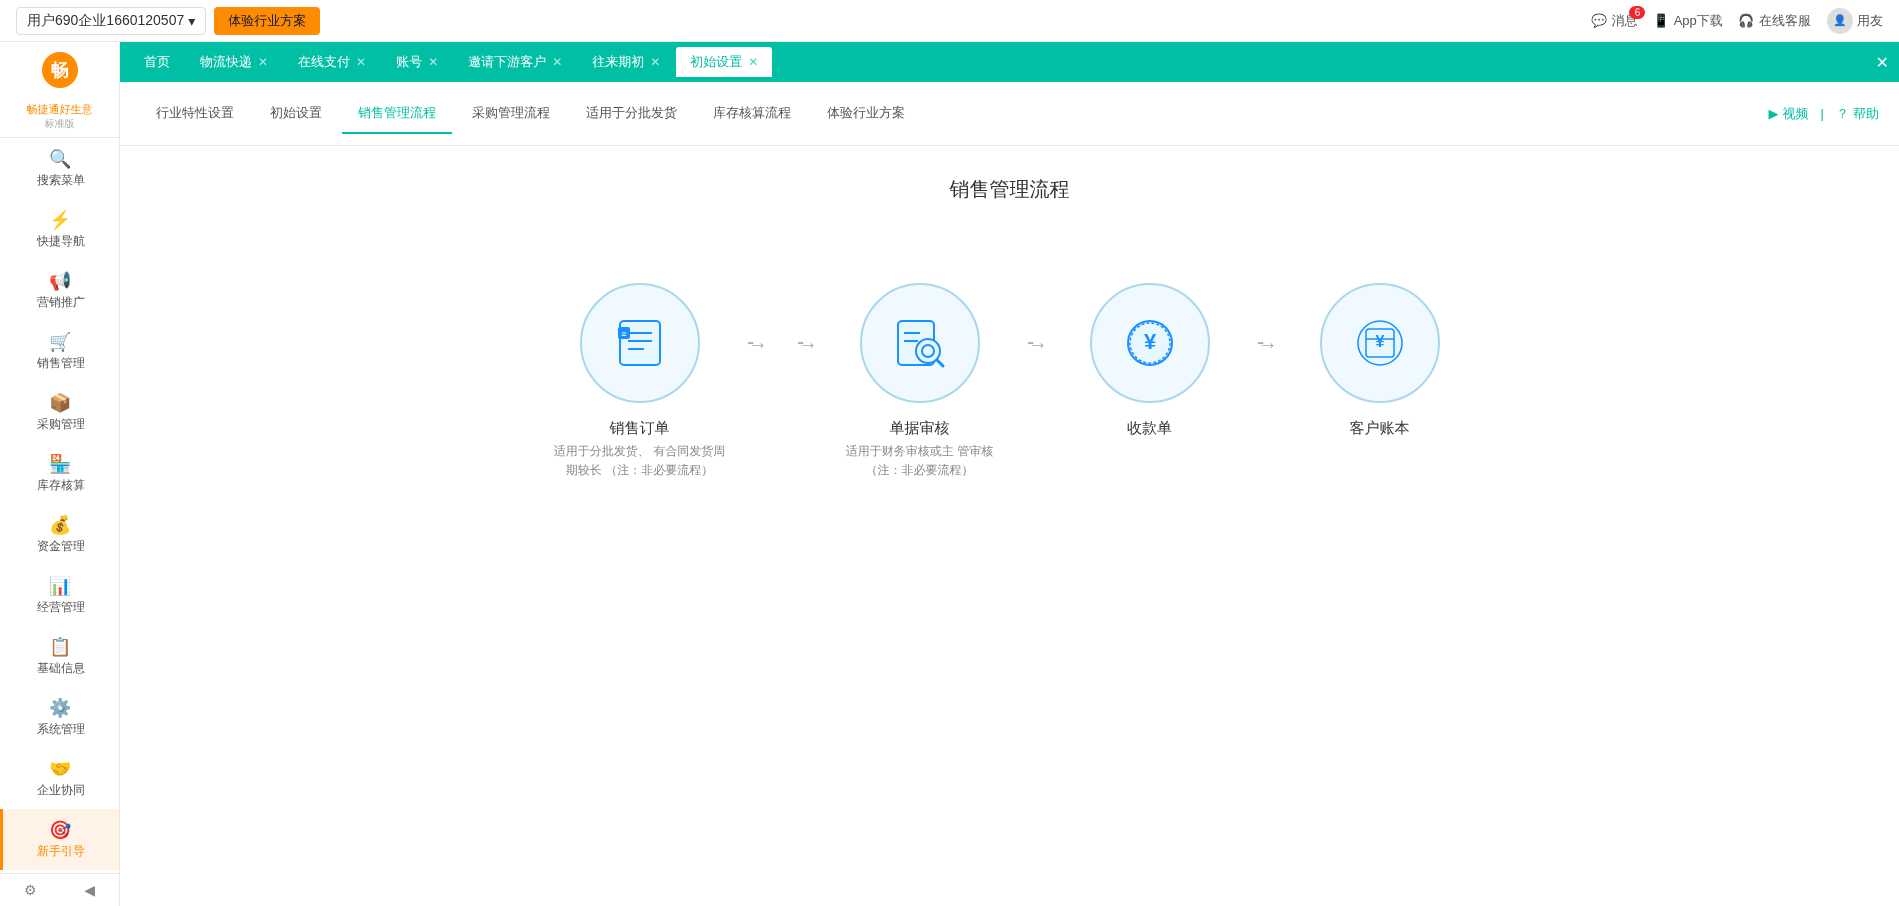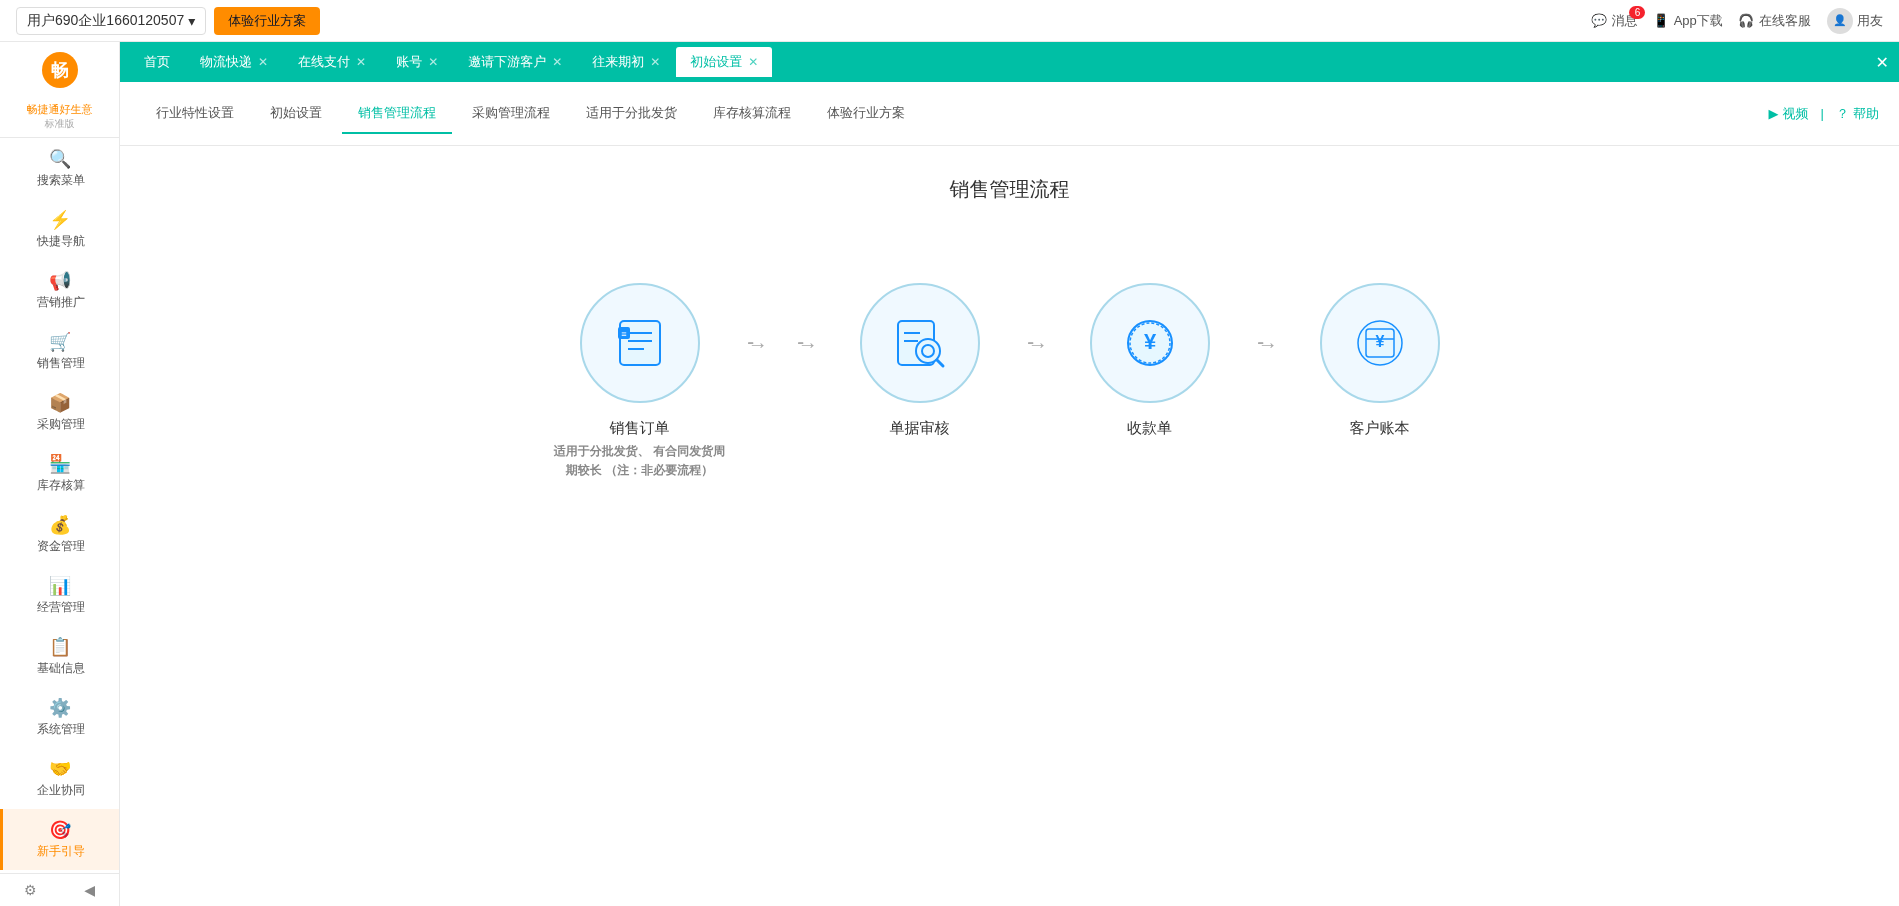"适用于分批发货、 有合同发货周期较长 （注：非必要流程）" .flow-step-desc { font-weight: bold -> none }
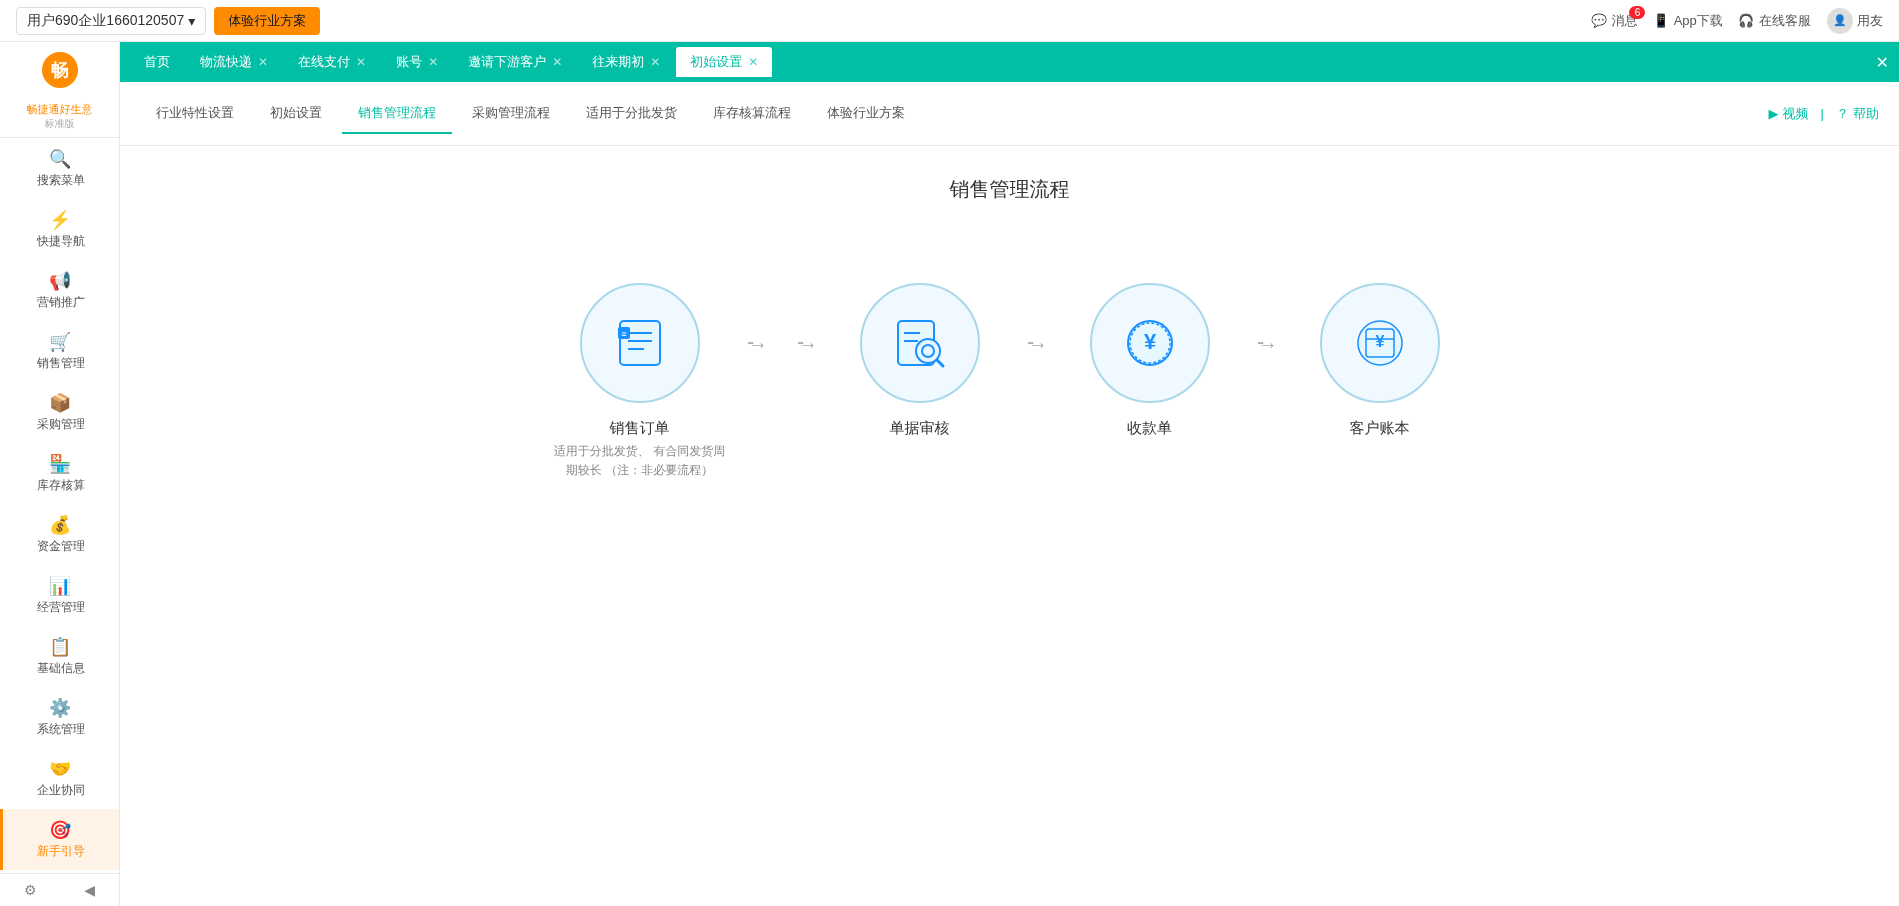"适用于财务审核或主 管审核 （注：非必要流程）" div.flow-step-desc { html: none -> <div>适用于财务审核或主 管审核 （注：非必要流程）</div> }
